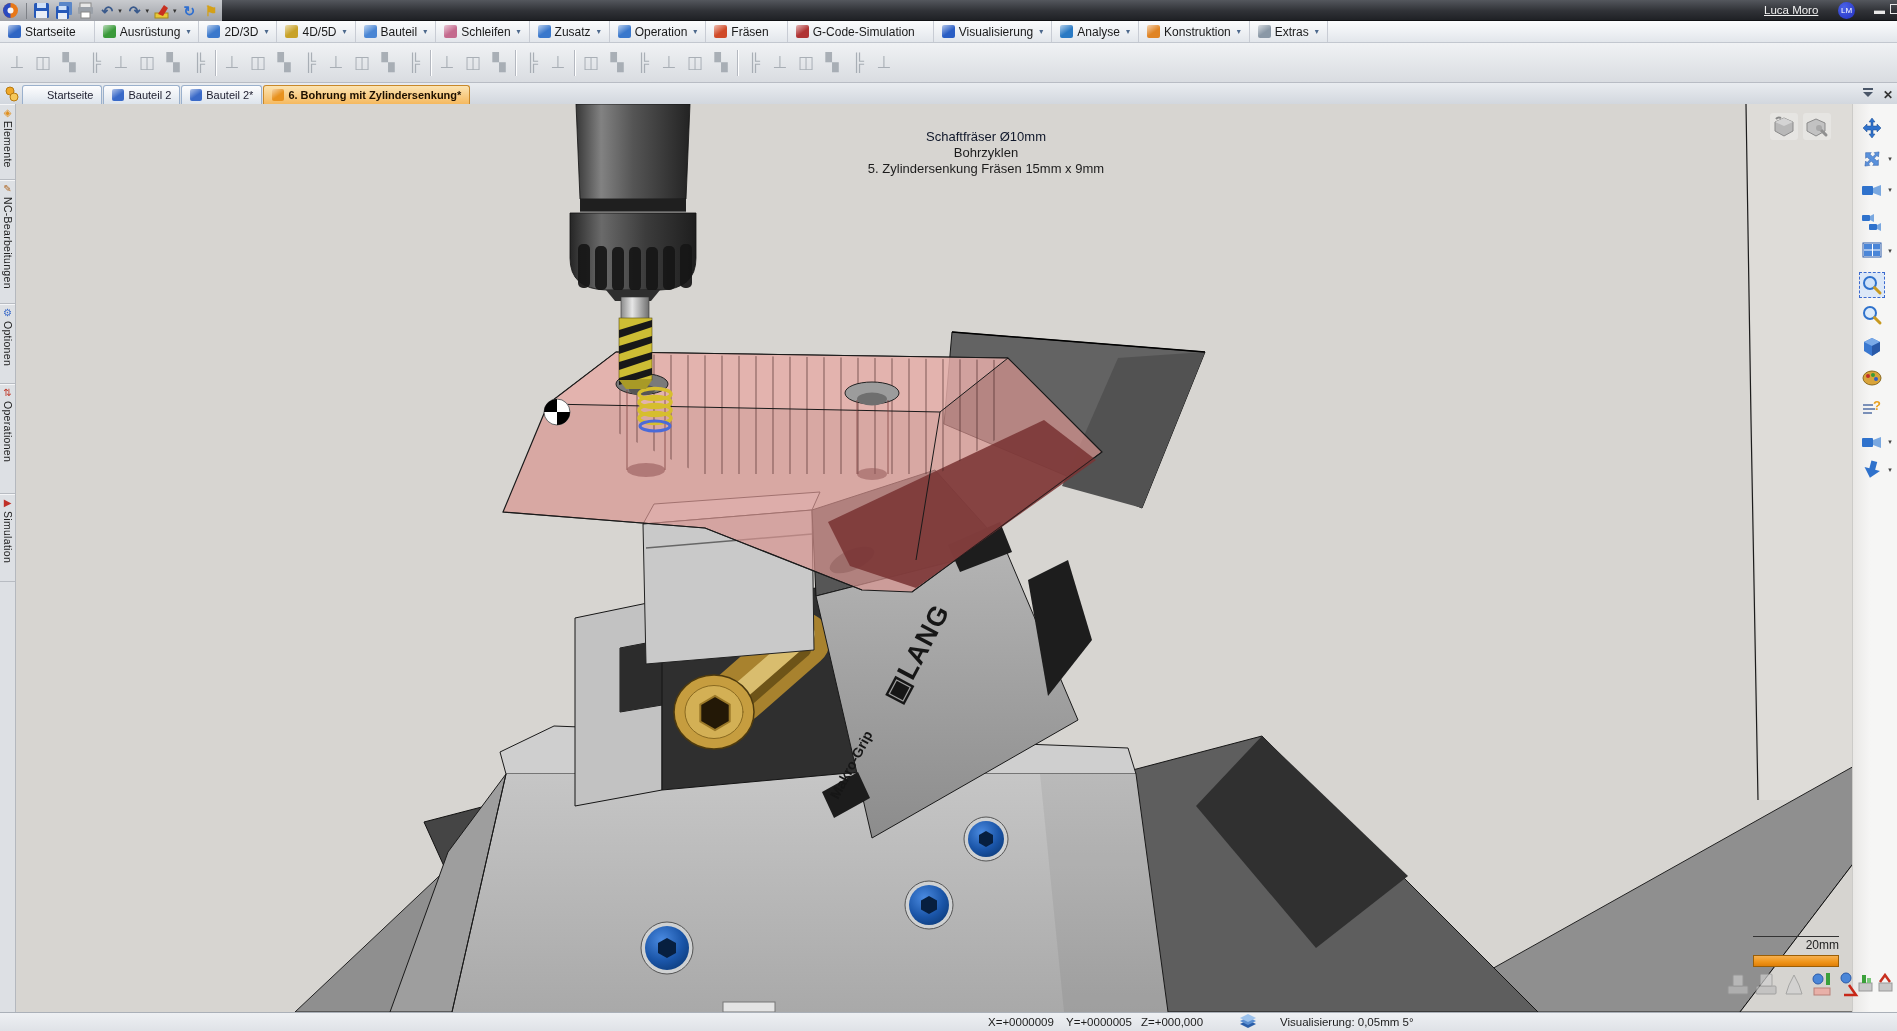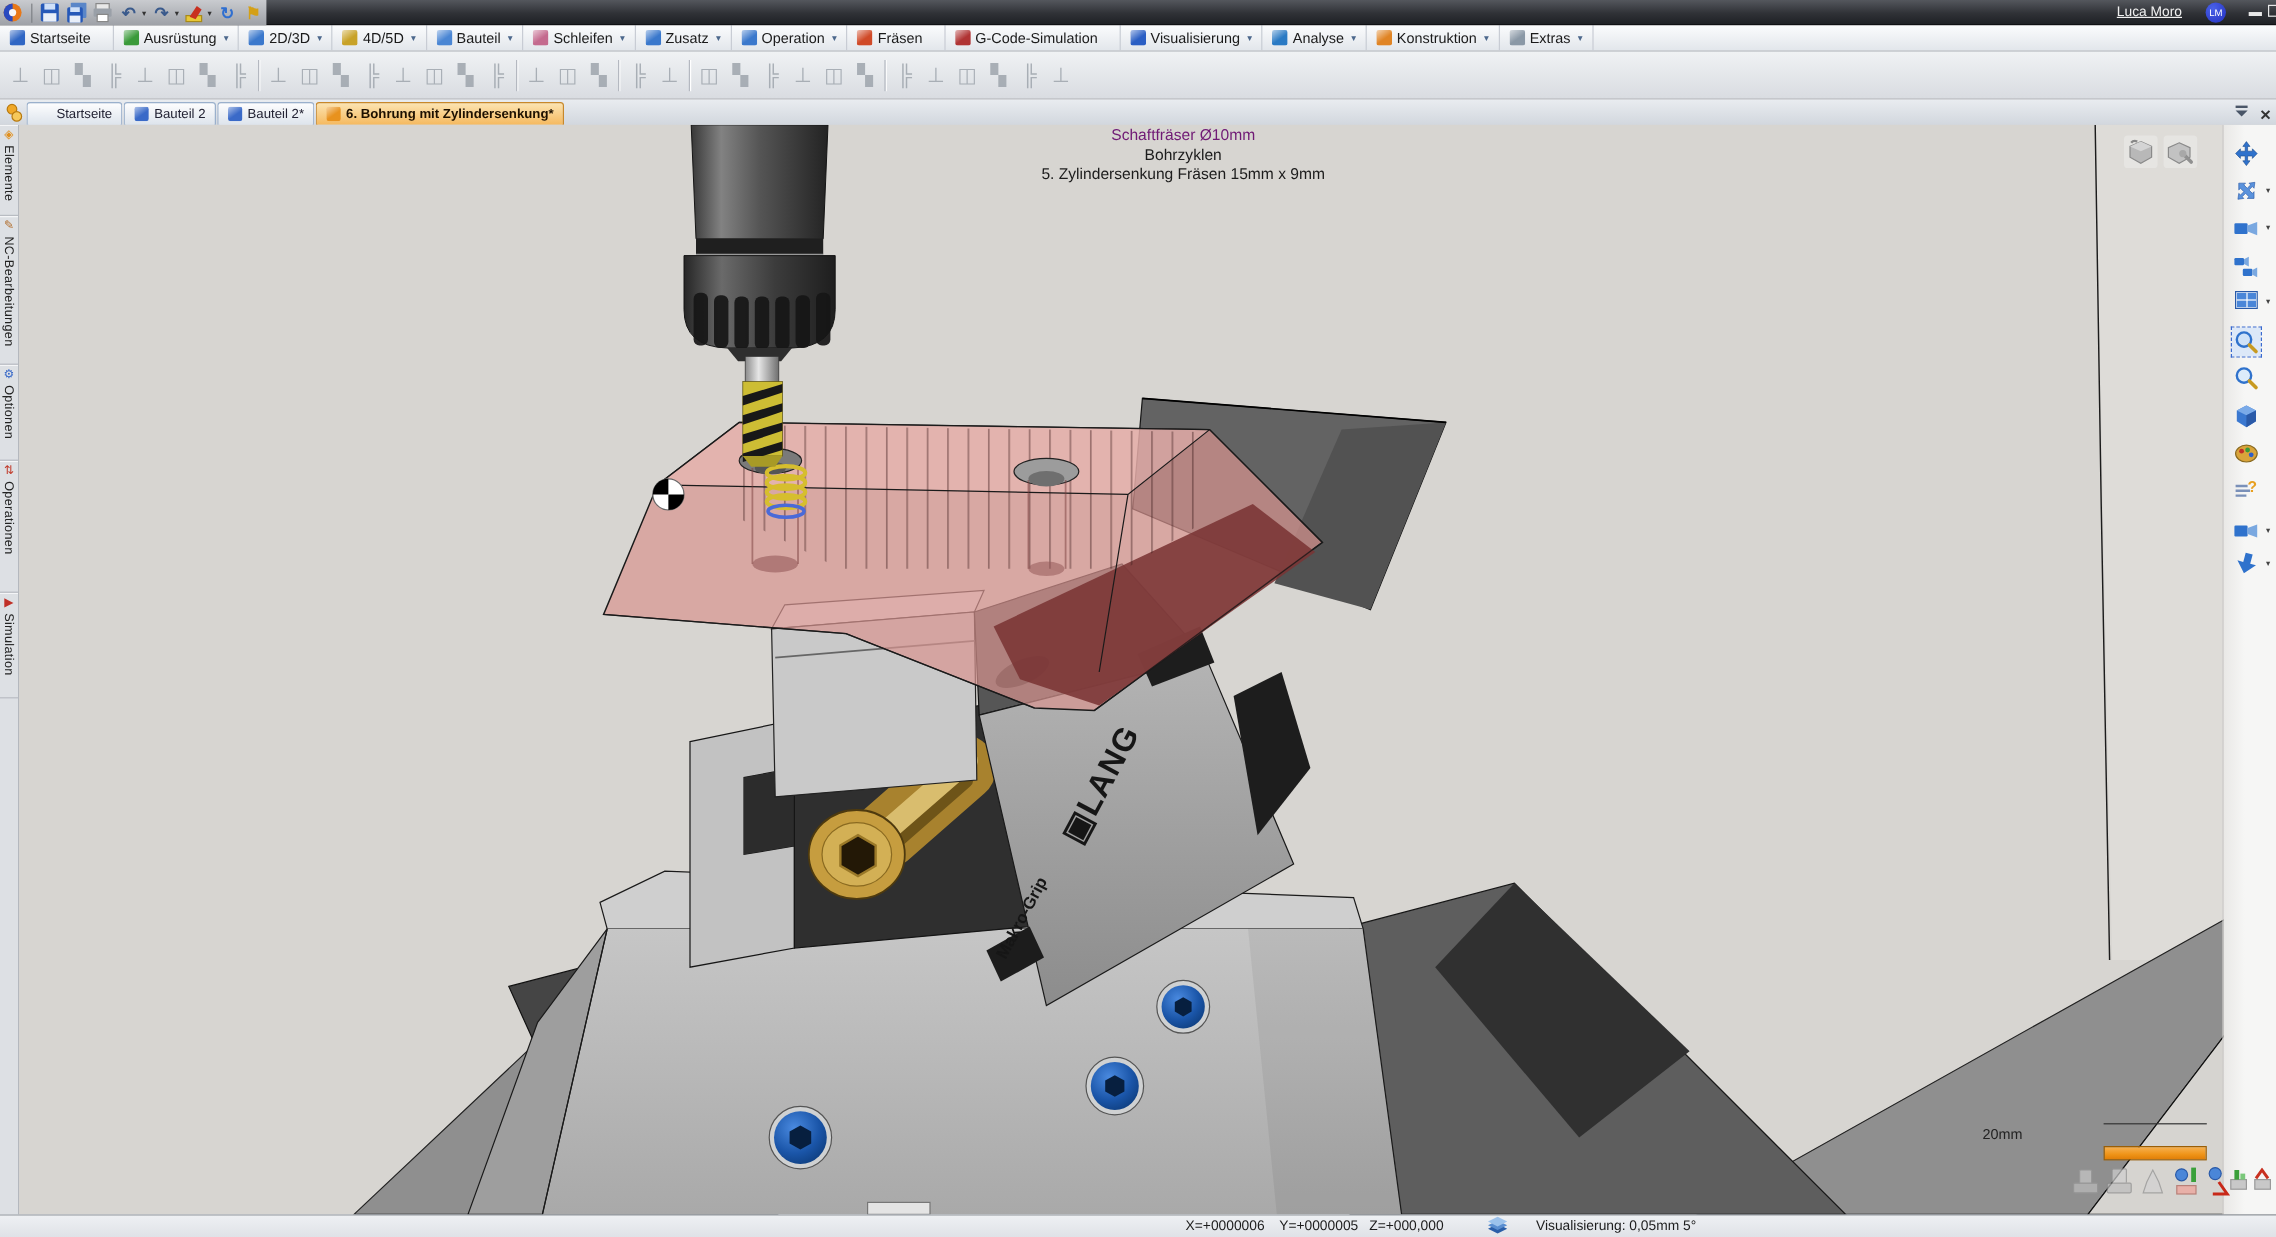"Schaftfräser Ø10mm" .overlay-tool { color: #701a75 -> #0f172a; margin-top: none -> 24px }
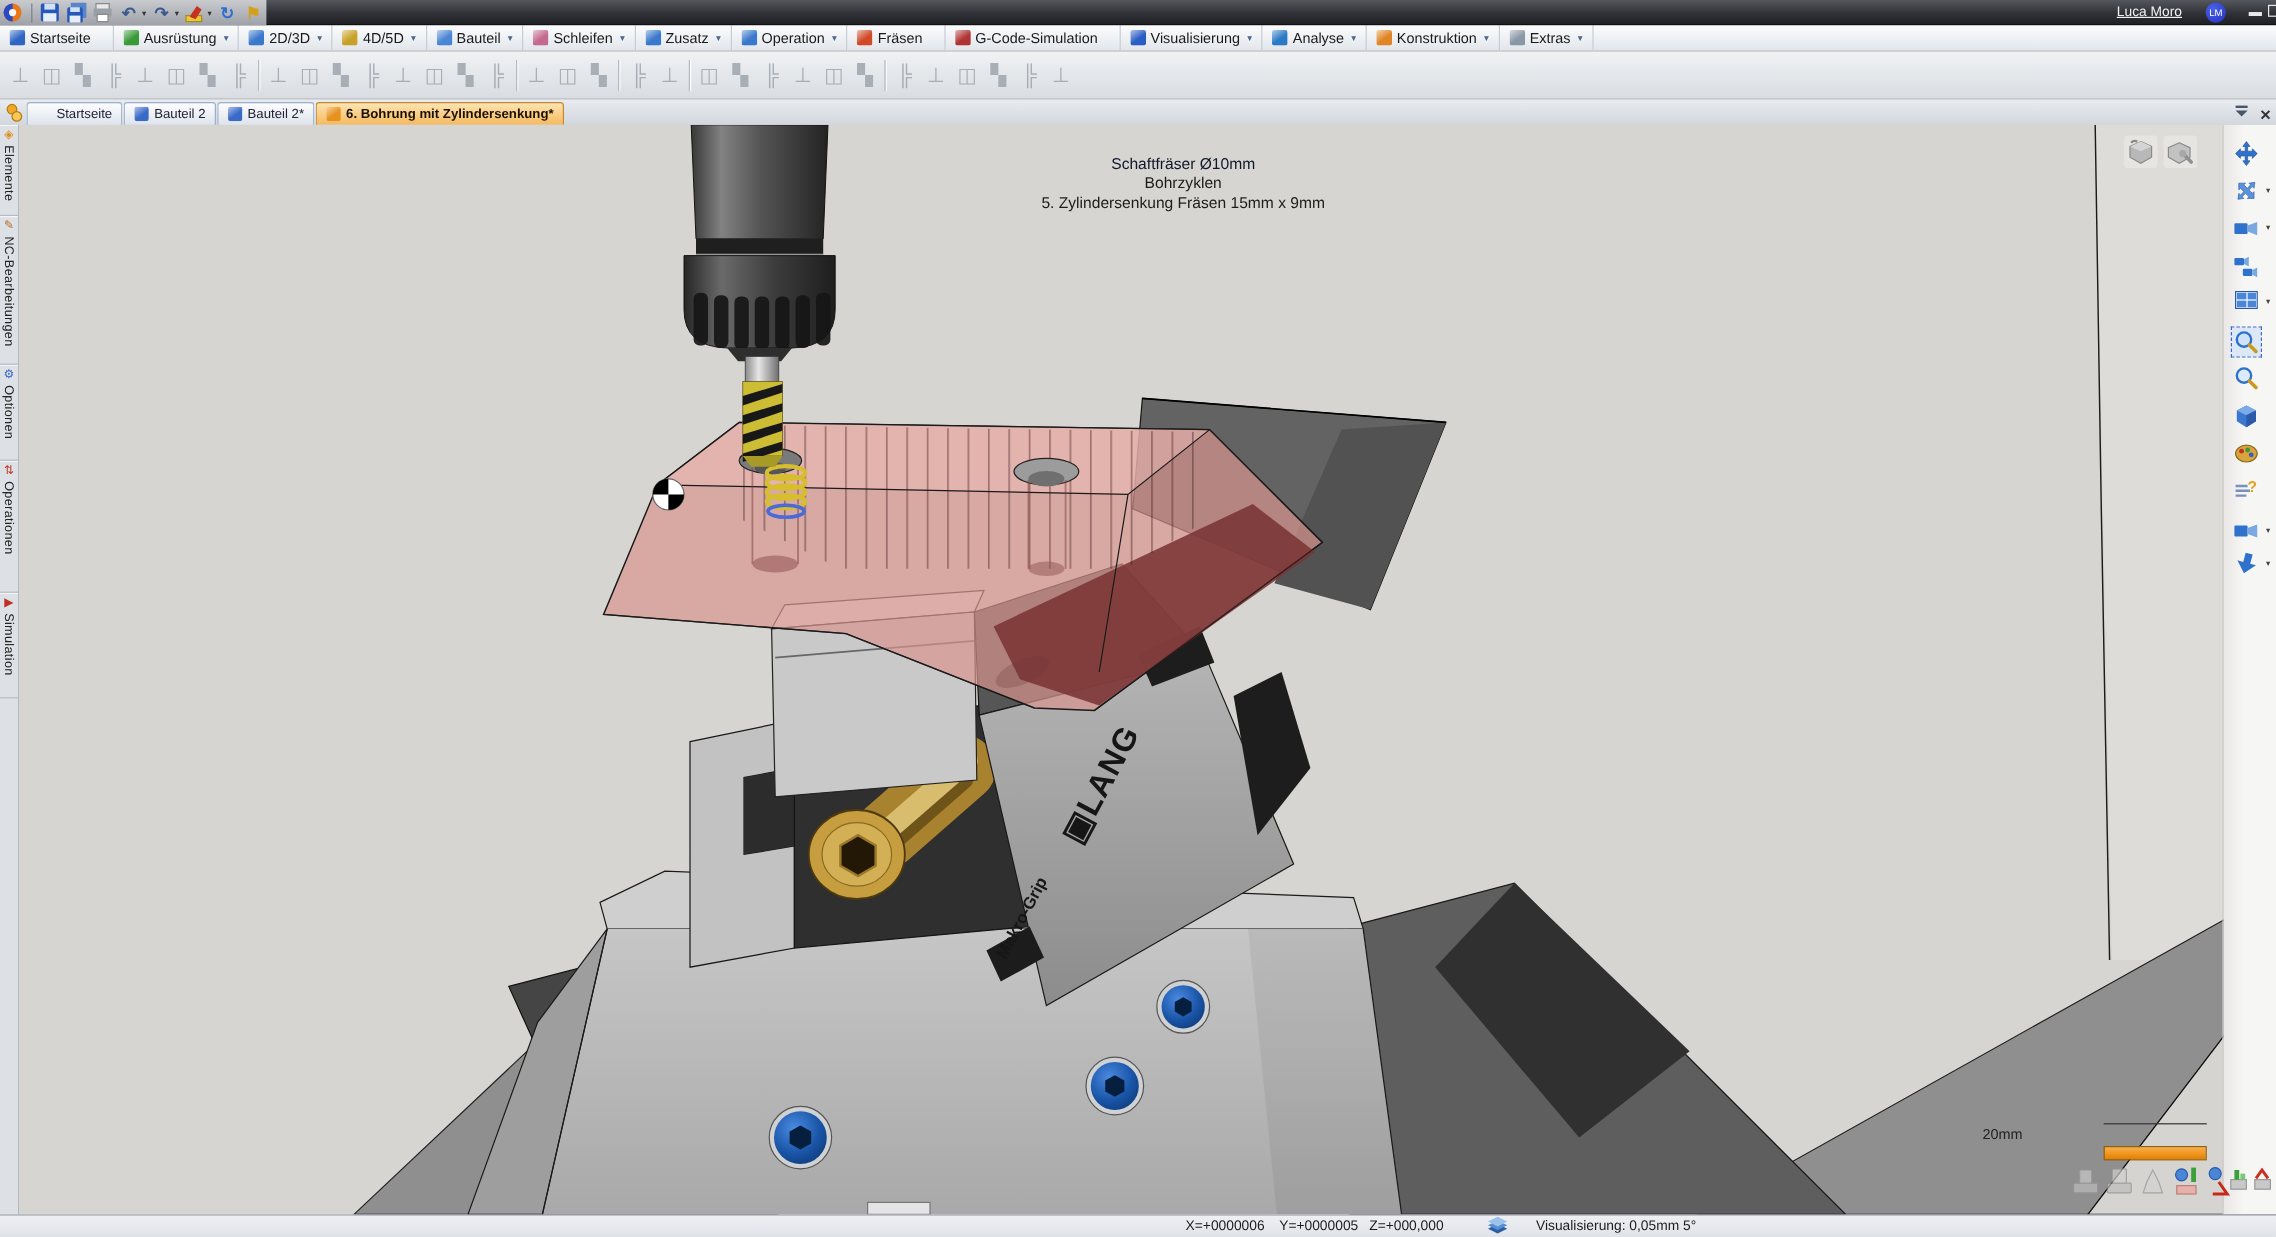"20mm" .scale-label { left: 1636px -> 1737px; text-align: left -> right }
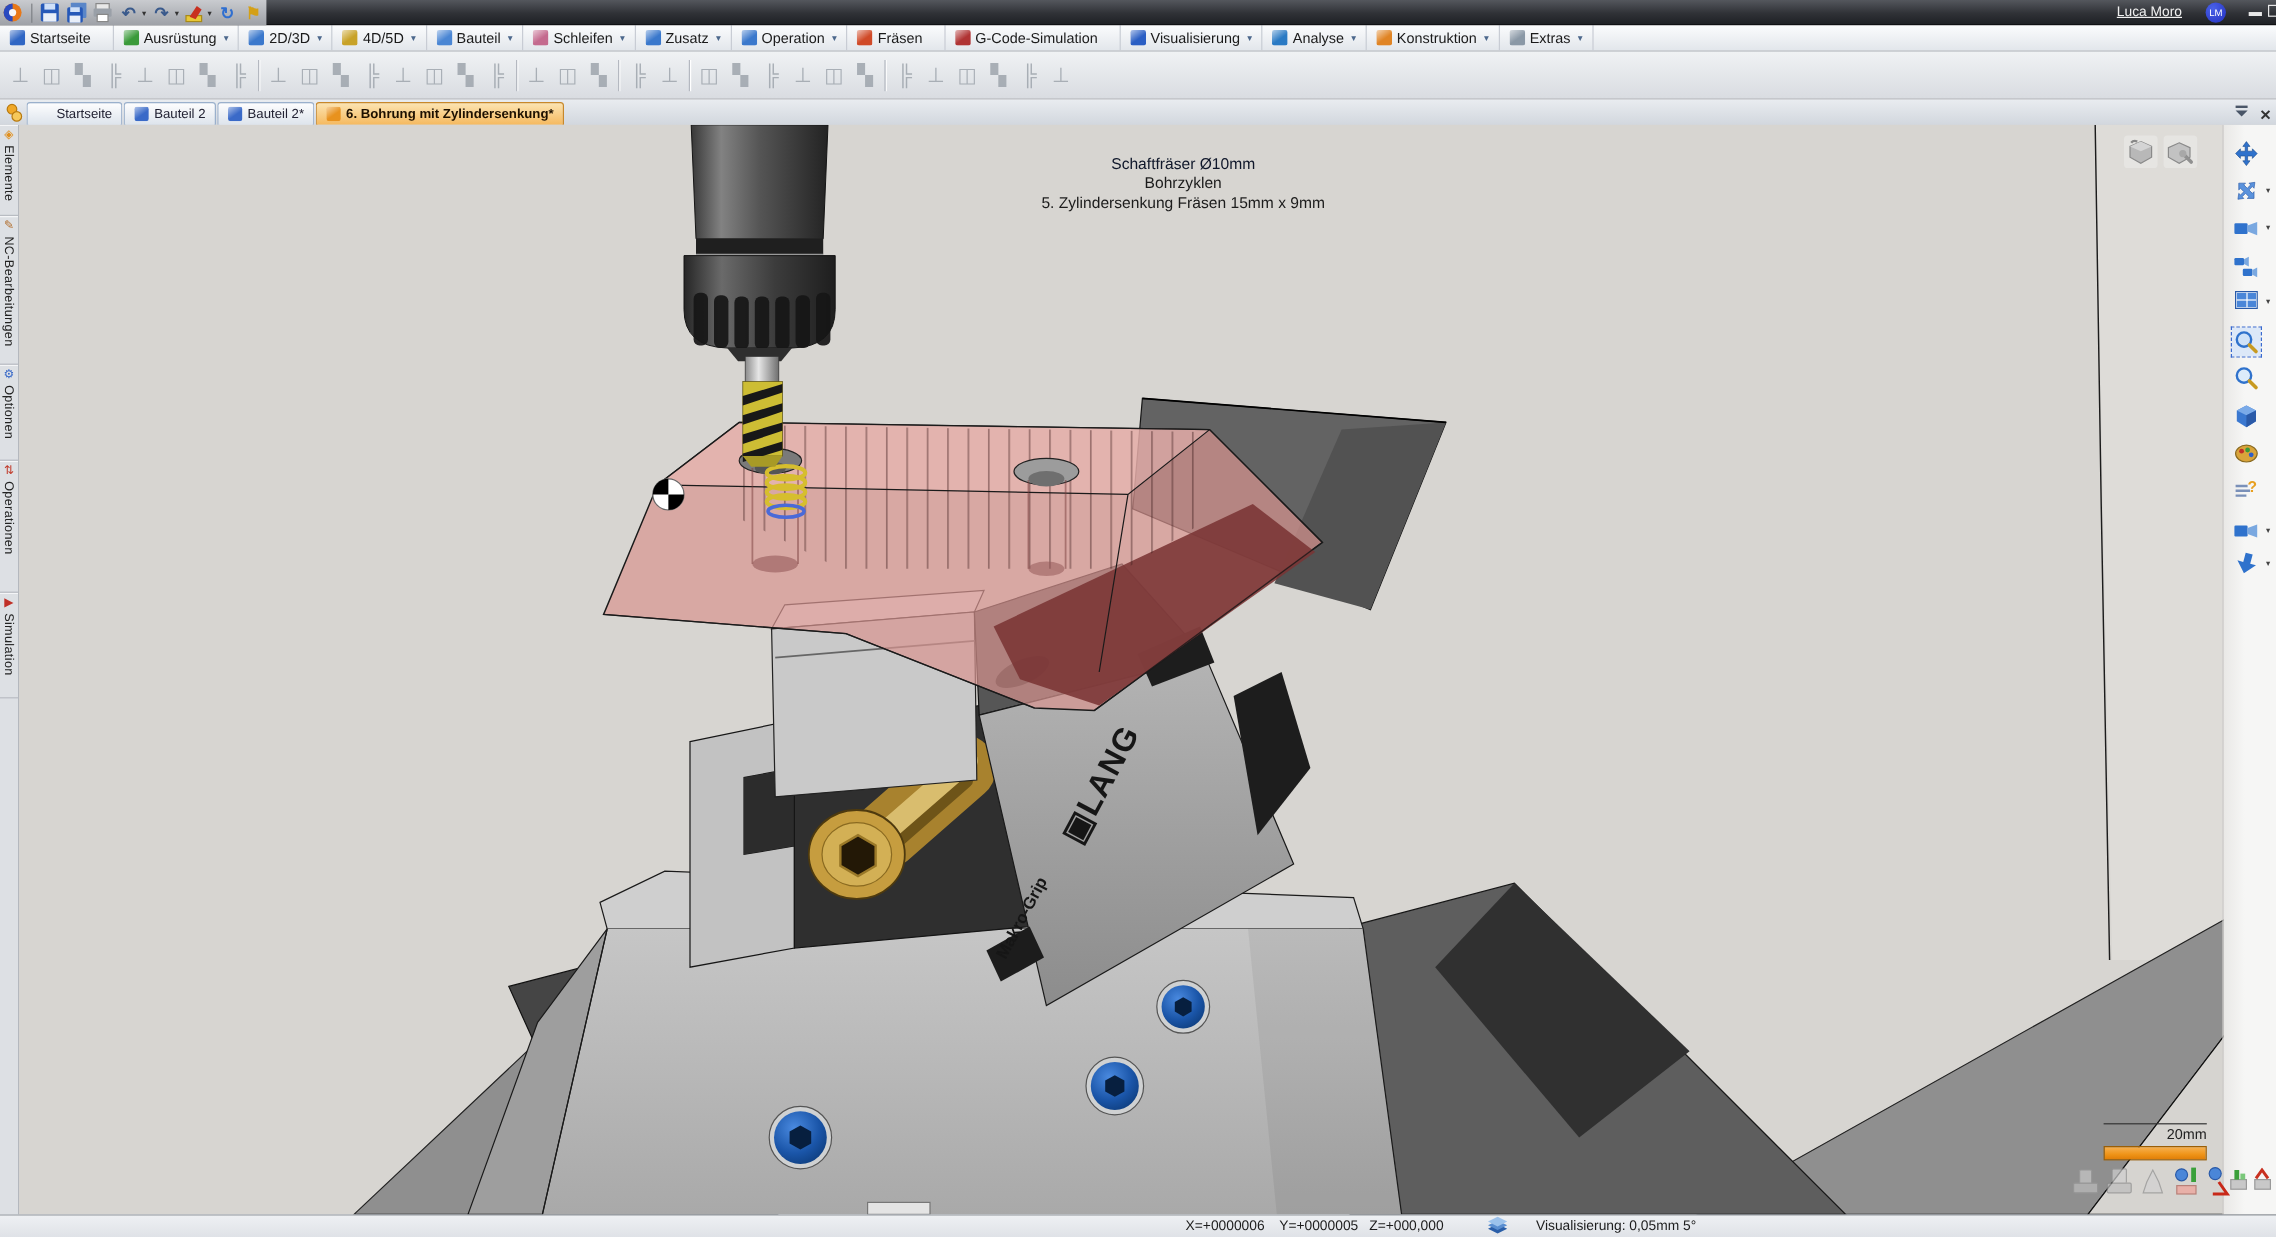"X=+0000006" span.st-x { text: +0000006 -> +0000009 }
